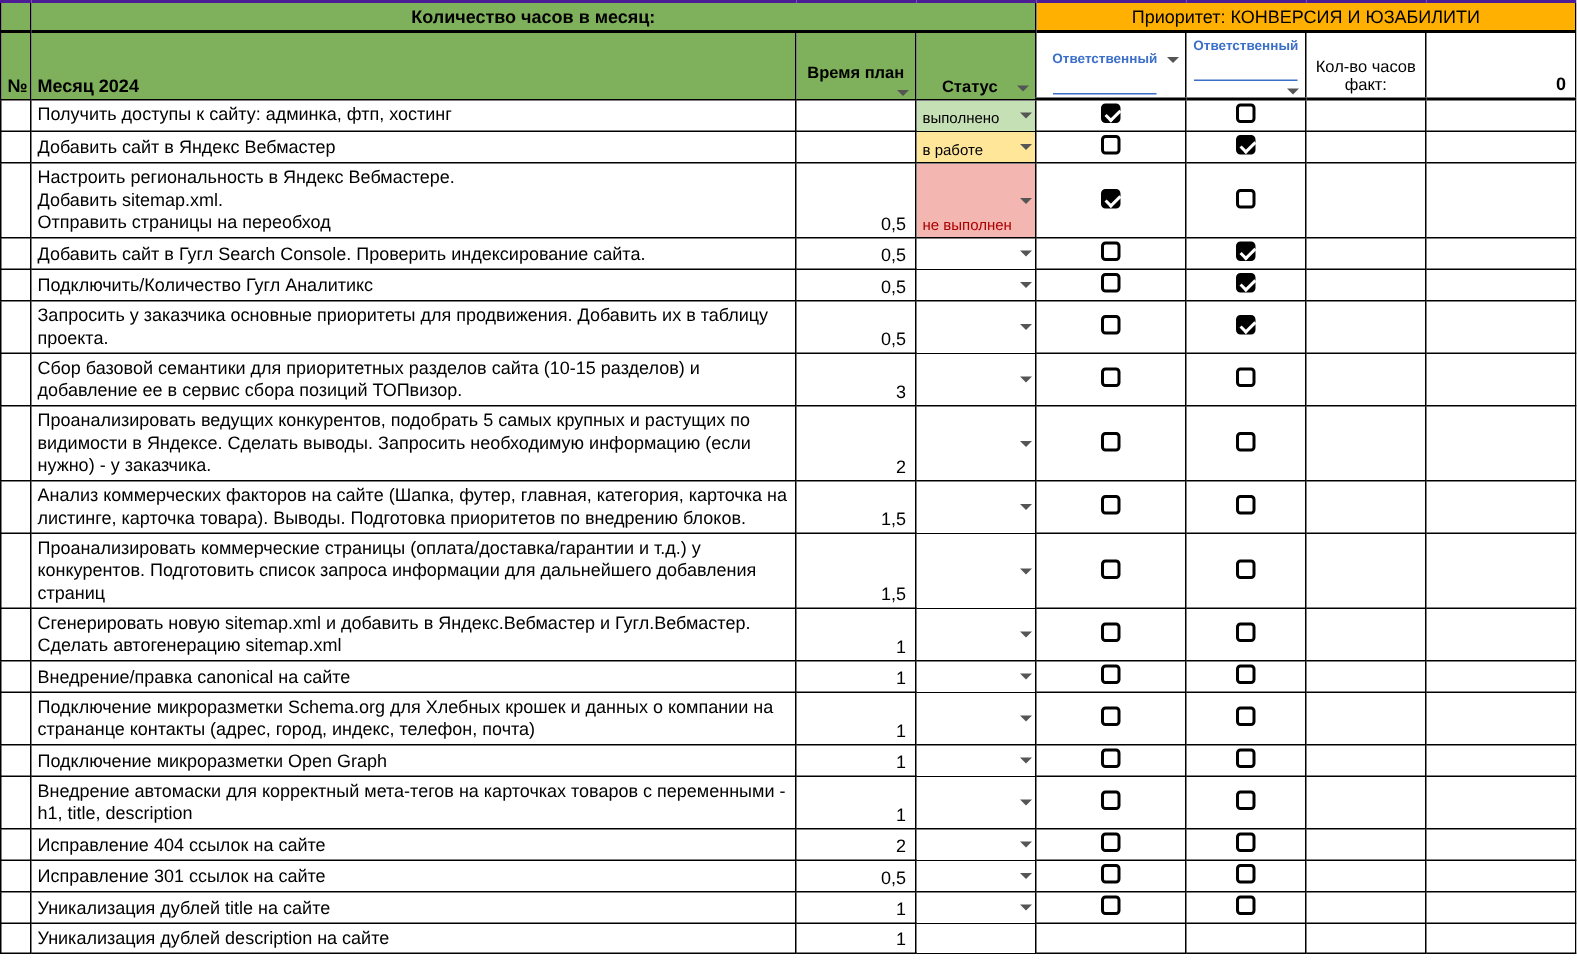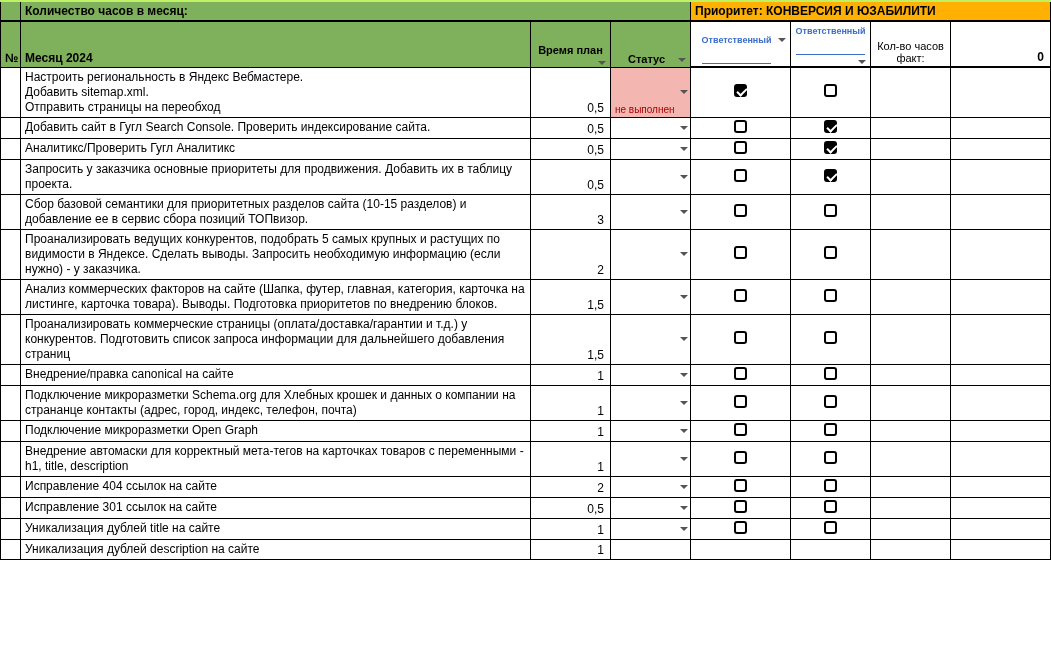"Количество часов в месяц:" .hdr-green td { border-top: 2px solid #bef264 -> 2px solid #4c1d95; text-align: none -> center }
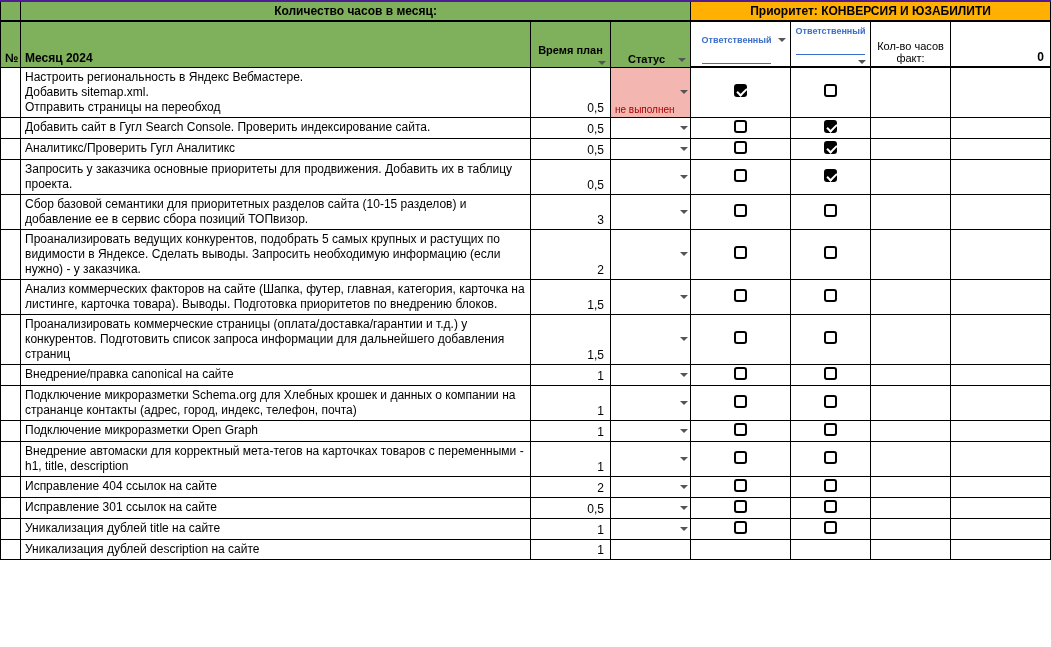"Приоритет: КОНВЕРСИЯ И ЮЗАБИЛИТИ" .hdr-orange { font-weight: bold -> normal }
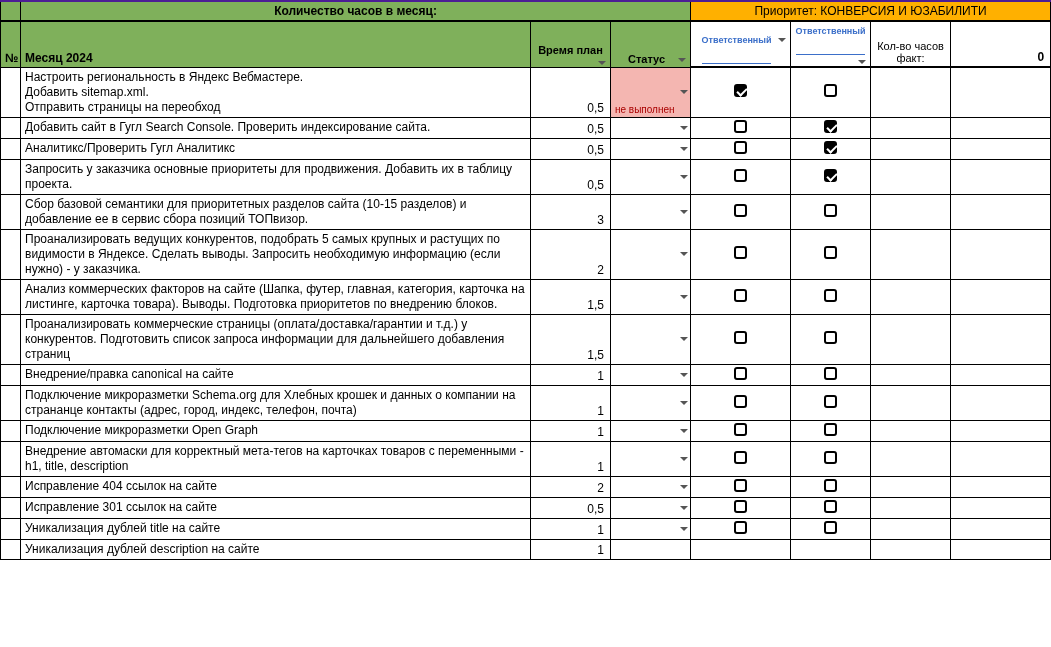"Получить доступы к сайту: админка," tr { html: none -> <tr> <td></td> <td>Получить доступы к сайту: админка, фтп, хостинг</td> <td></td> <td>выполнено<span></span></td> <td><span></span></td> <td><span></span></td> <td></td> <td></td> </tr> }
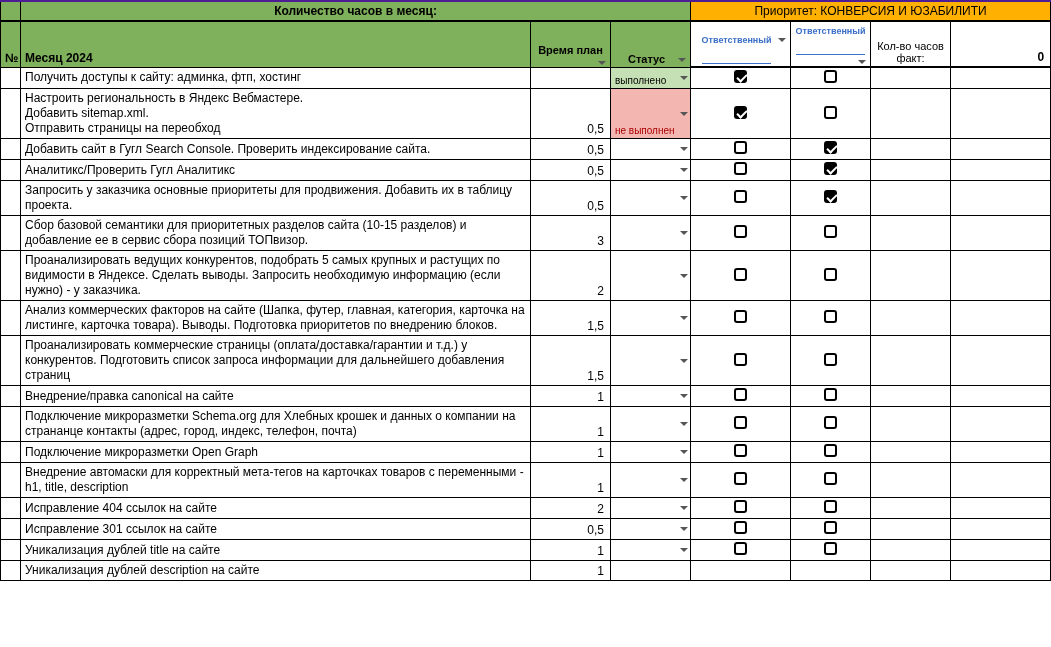"Добавить сайт в Яндекс Вебмастер" tr { html: none -> <tr> <td></td> <td>Добавить сайт в Яндекс Вебмастер</td> <td></td> <td>в работе<span></span></td> <td><span></span></td> <td><span></span></td> <td></td> <td></td> </tr> }
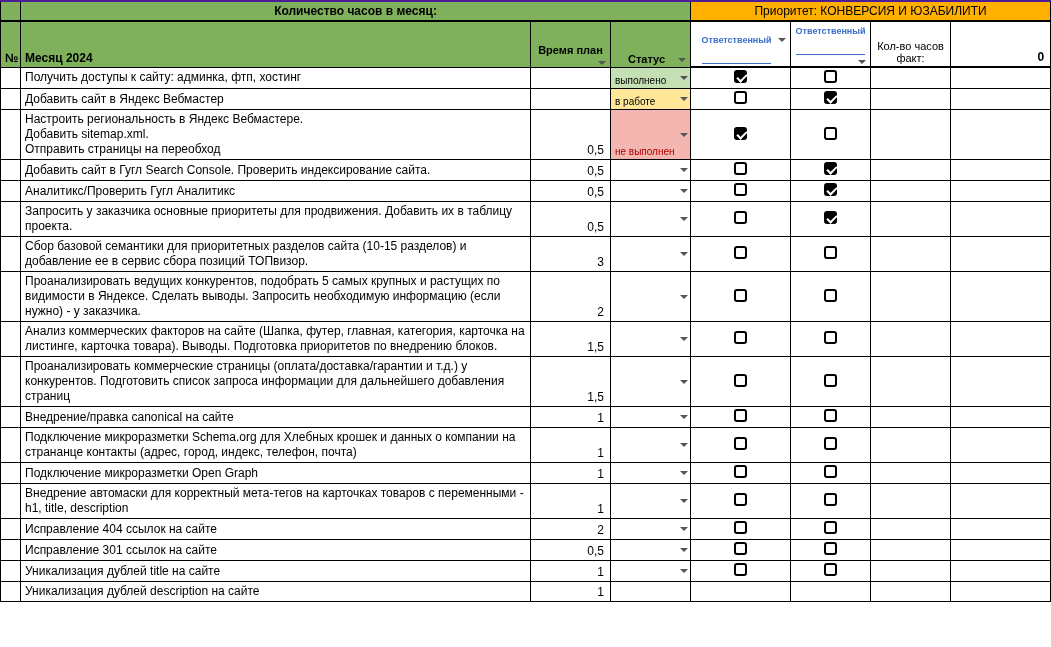"Аналитикс/Проверить Гугл Аналитикс" td.task-cell { text: Аналитикс/Проверить -> Подключить/Количество }
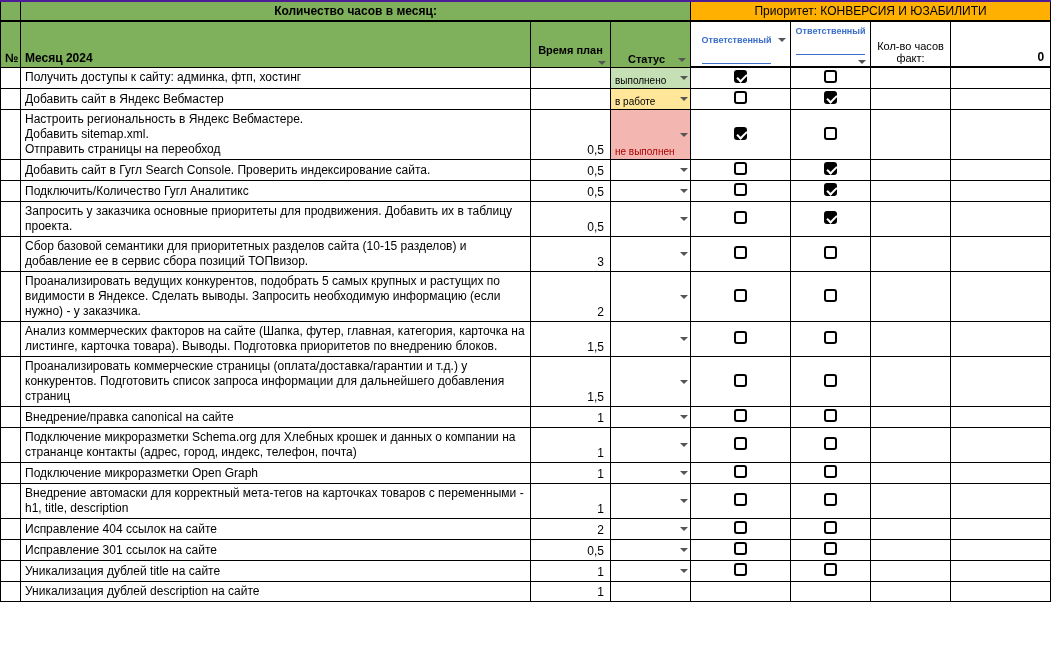"Сгенерировать новую sitemap.xml и" tr { html: none -> <tr> <td></td> <td>Сгенерировать новую sitemap.xml и добавить в Яндекс.Вебмастер и Гугл.Вебмастер. Сделать автогенерацию sitemap.xml</td> <td>1</td> <td> <span></span> </td> <td><span></span></td> <td><span></span></td> <td></td> <td></td> </tr> }
